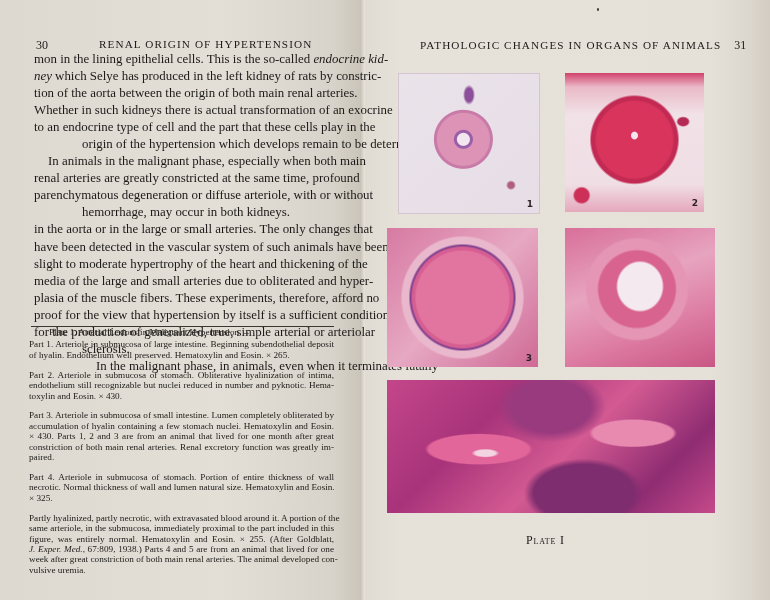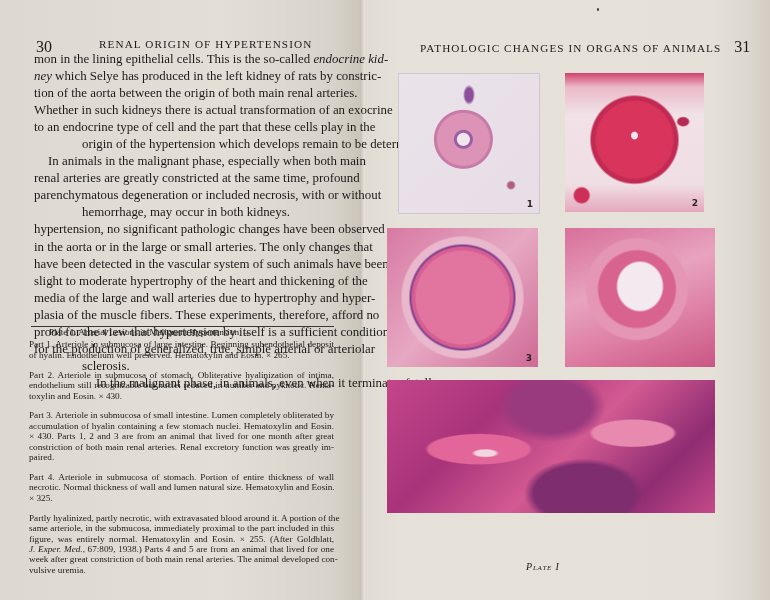"30" .running-head .pgnum { font-size: 16px -> 12px }
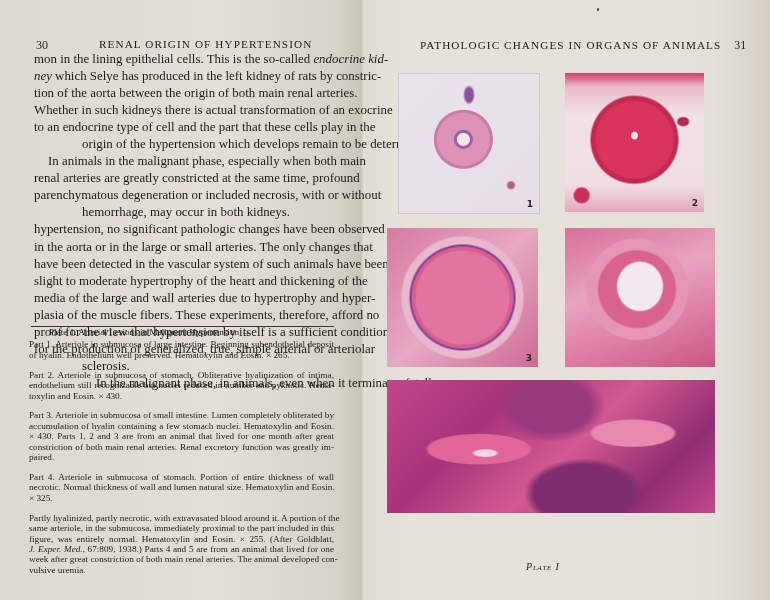"parenchymatous degeneration or included" span.line { text: included necrosis -> diffuse arteriole }
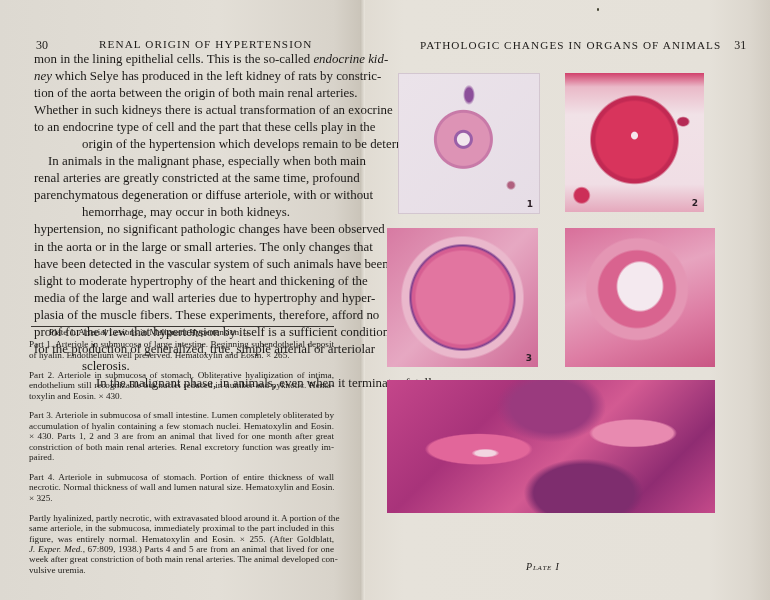"hypertension, no significant pathologic" span.line { html: <span>hypertension, no significant pathologic changes have been observed</span> -> none }
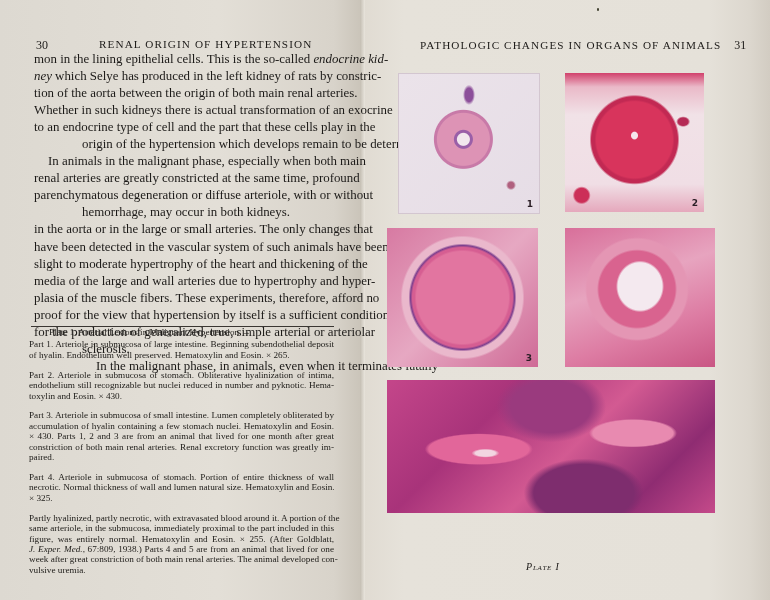"media of the large and" span.line { text: wall arteries due to hypertrophy -> small arteries due to obliterated }
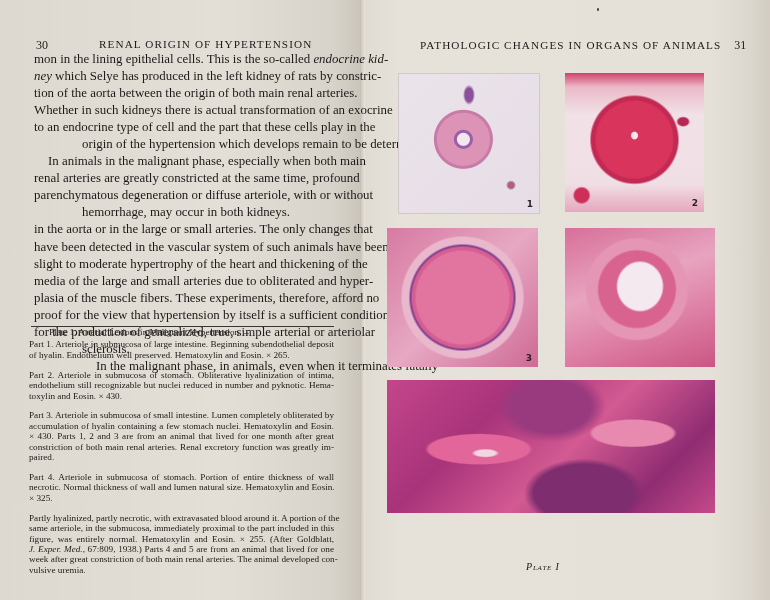"Plate I" .plate-label { font-size: 10px -> 12px; font-style: italic -> none; top: 561px -> 533px }
